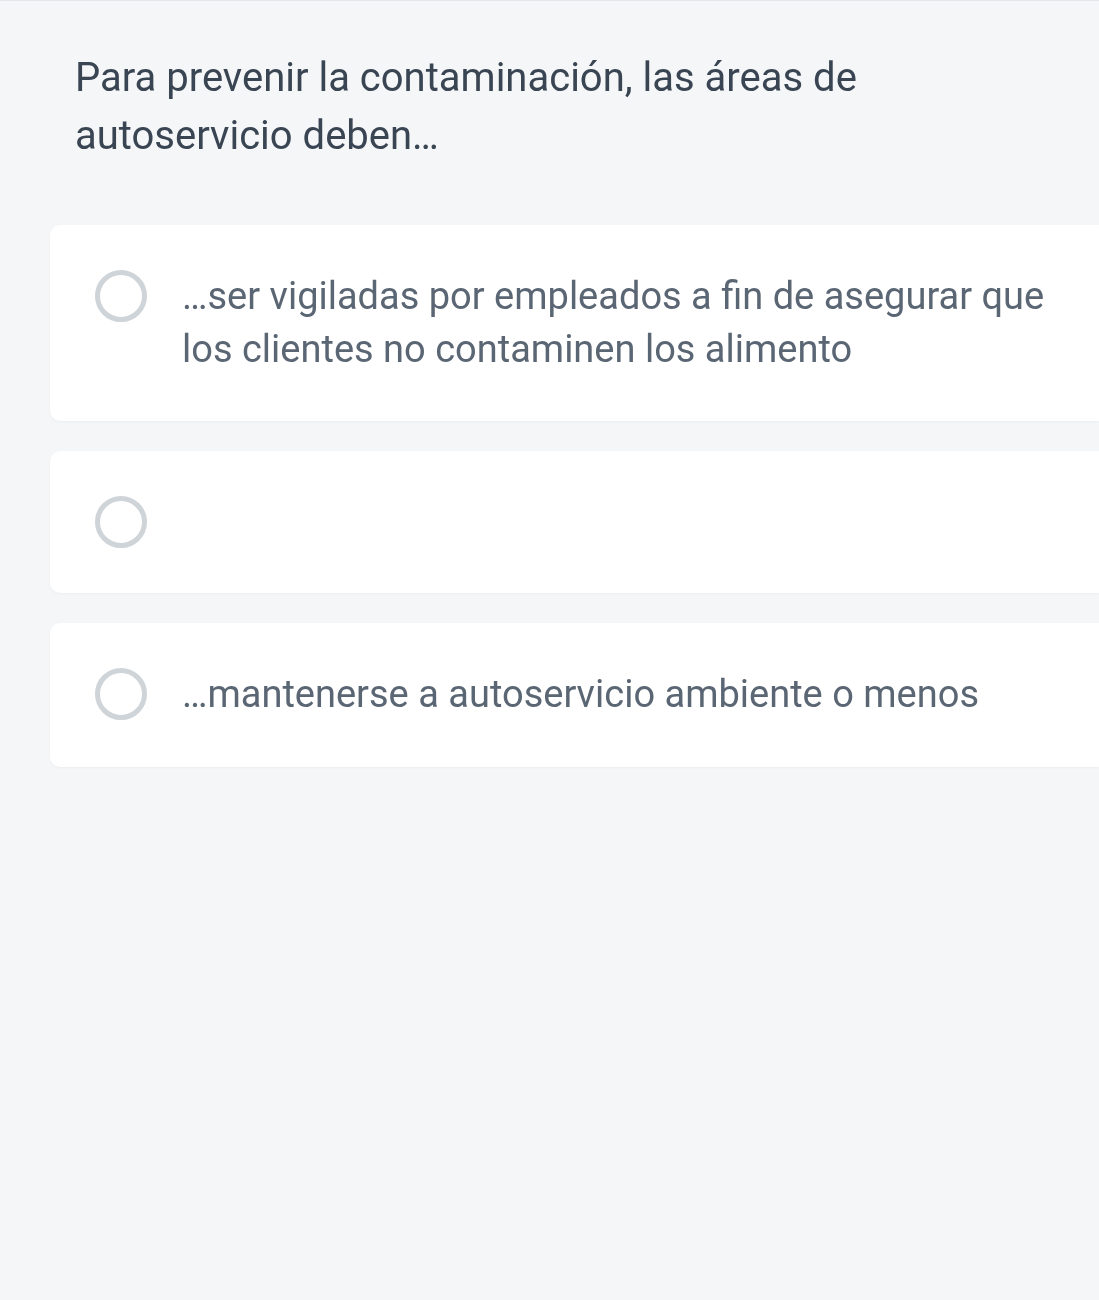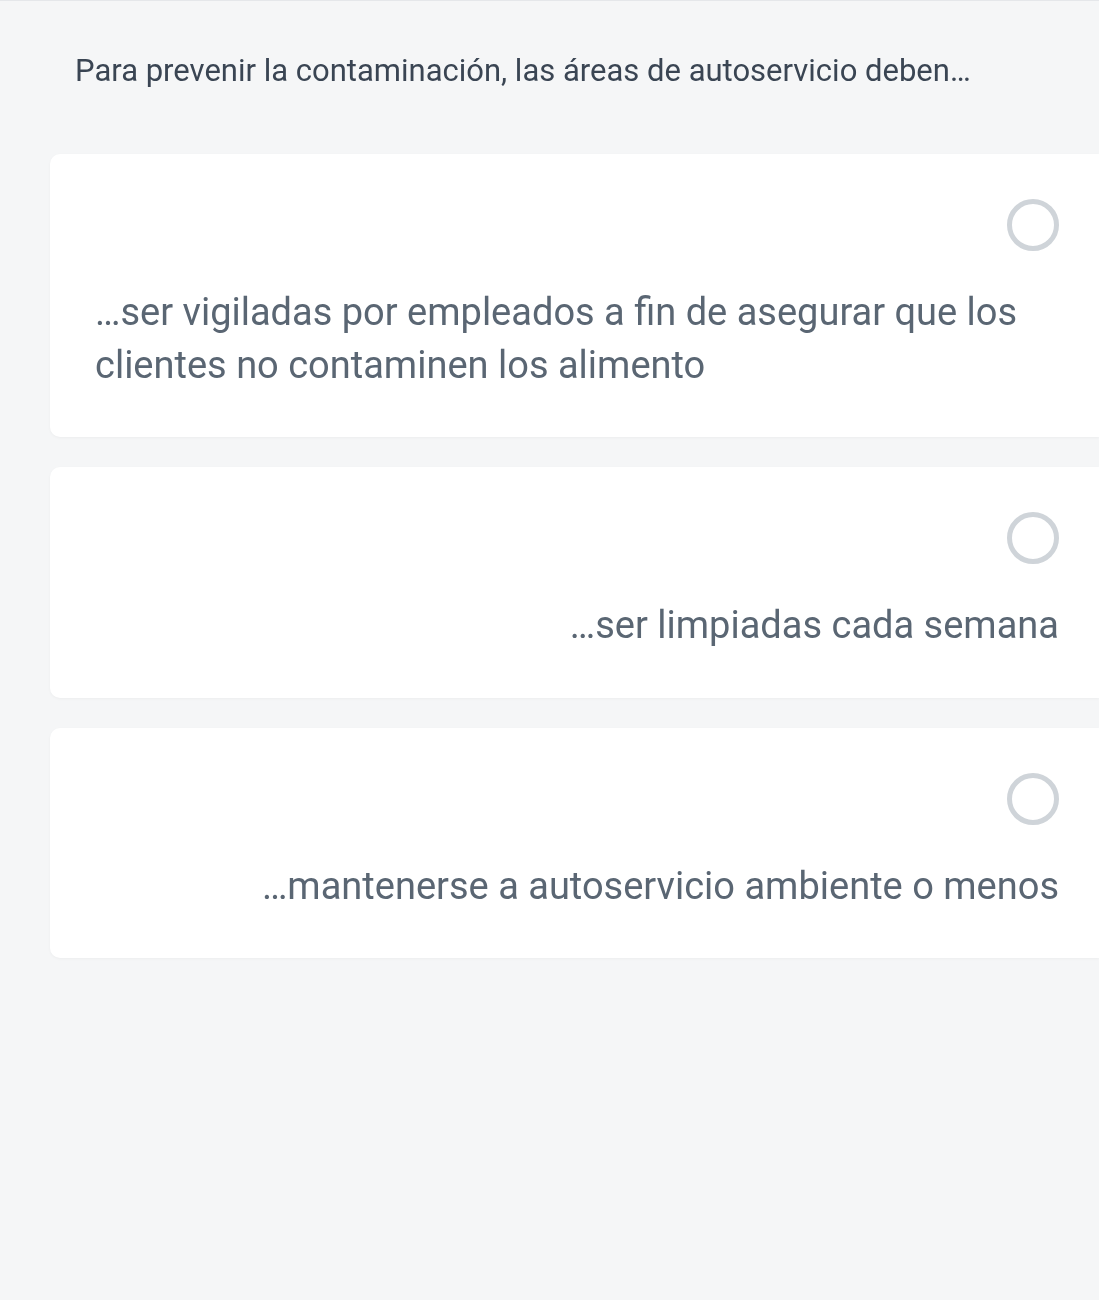"Para prevenir la contaminación, las" .question-text { font-size: 31px -> 40px }
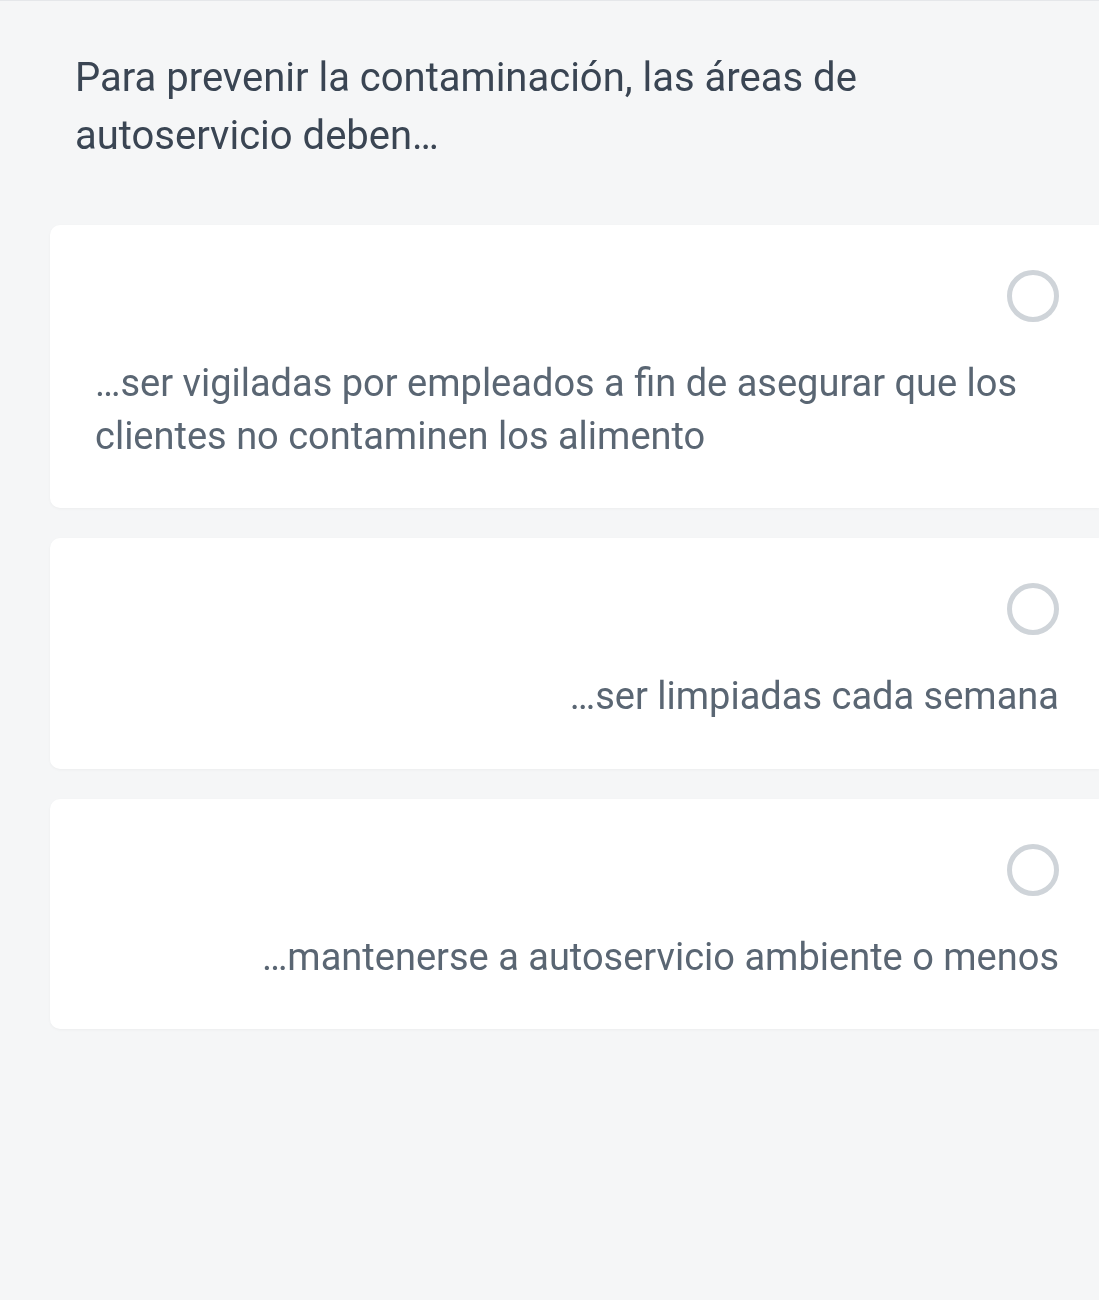"…ser vigiladas por empleados a" .option-card { align-items: flex-end -> flex-start; flex-direction: column -> none }
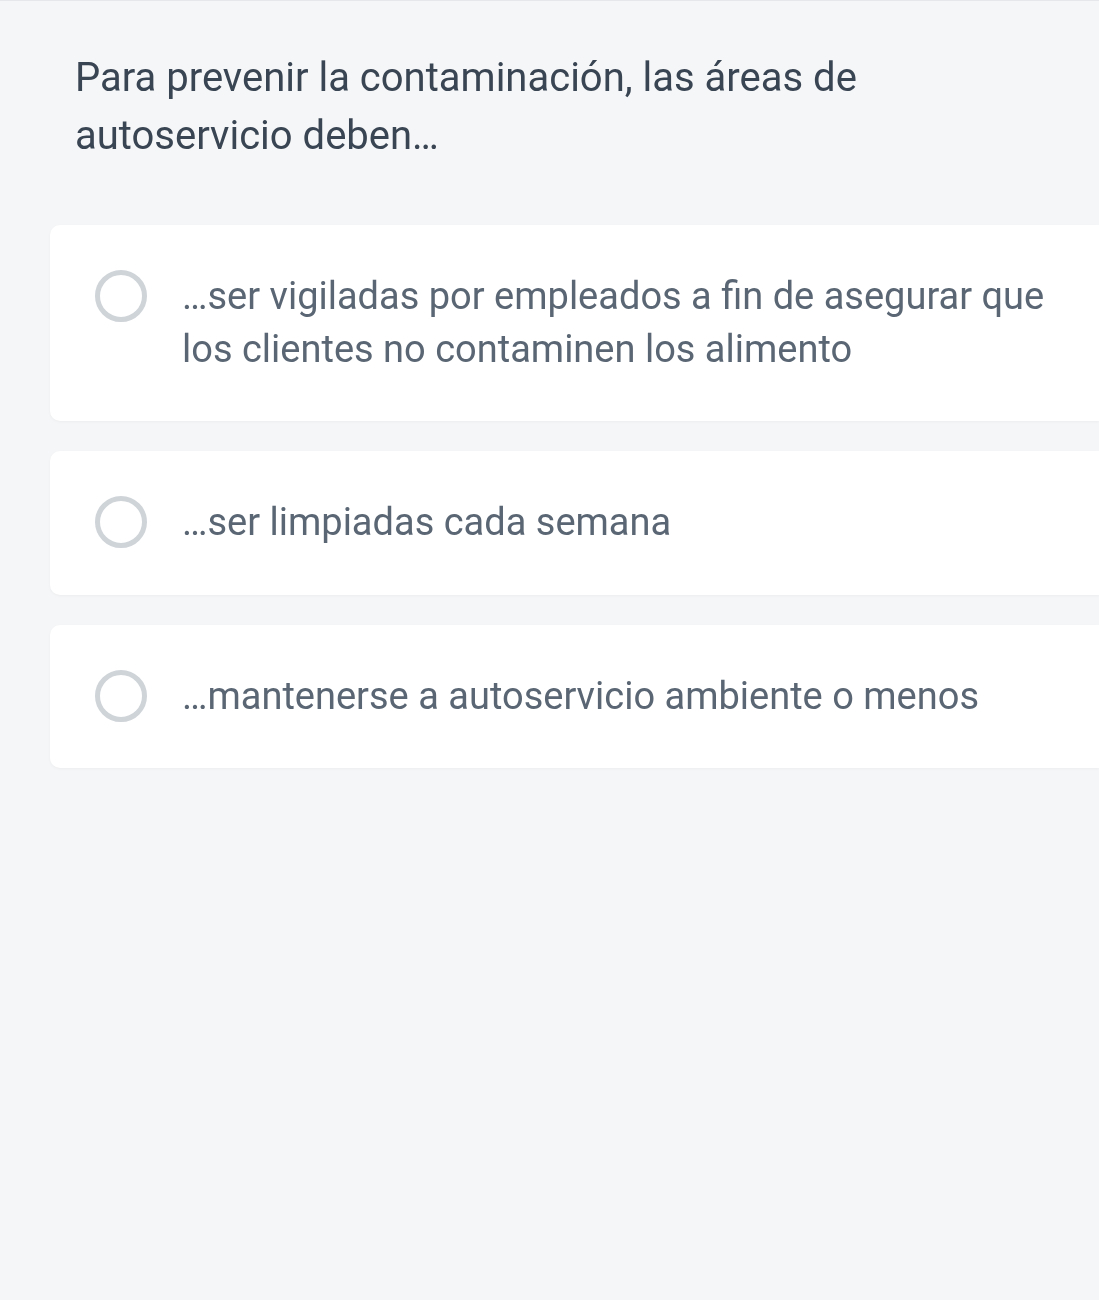"…ser limpiadas cada semana" div.option-text { html: <div>…ser limpiadas cada semana</div> -> none }
